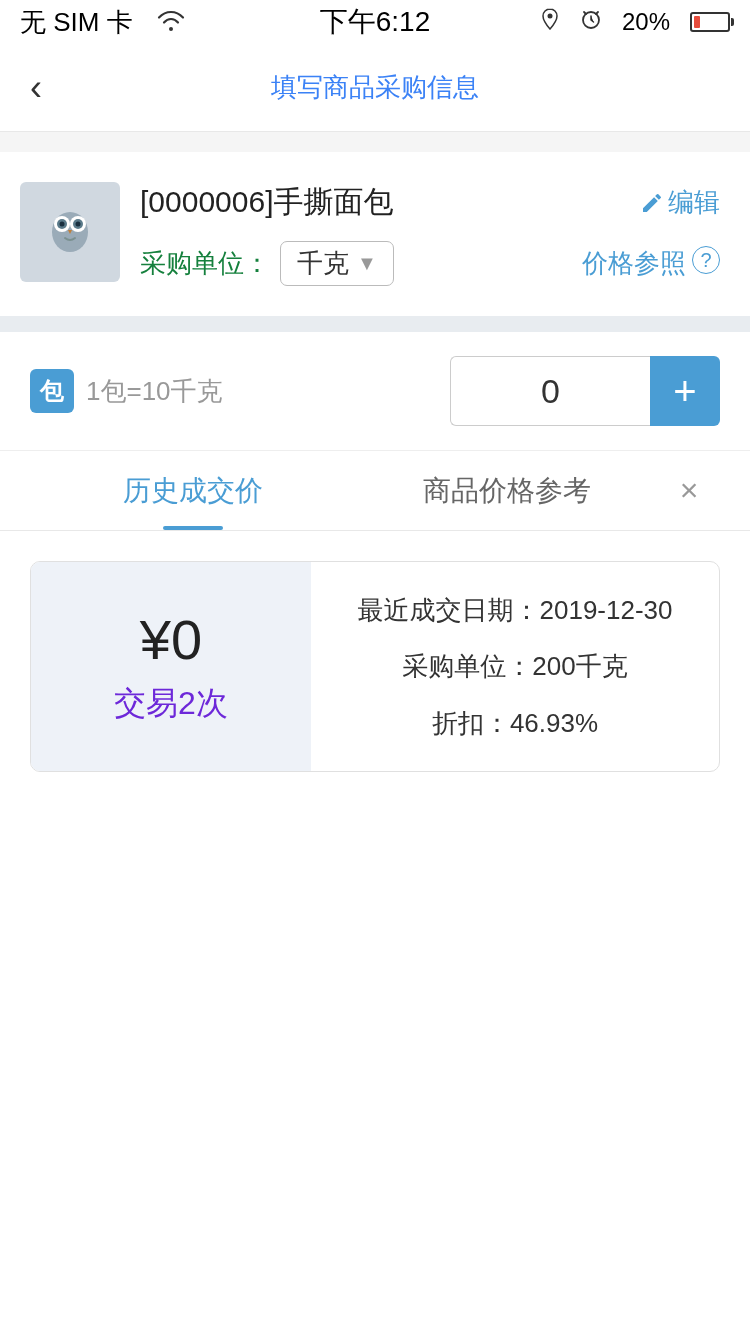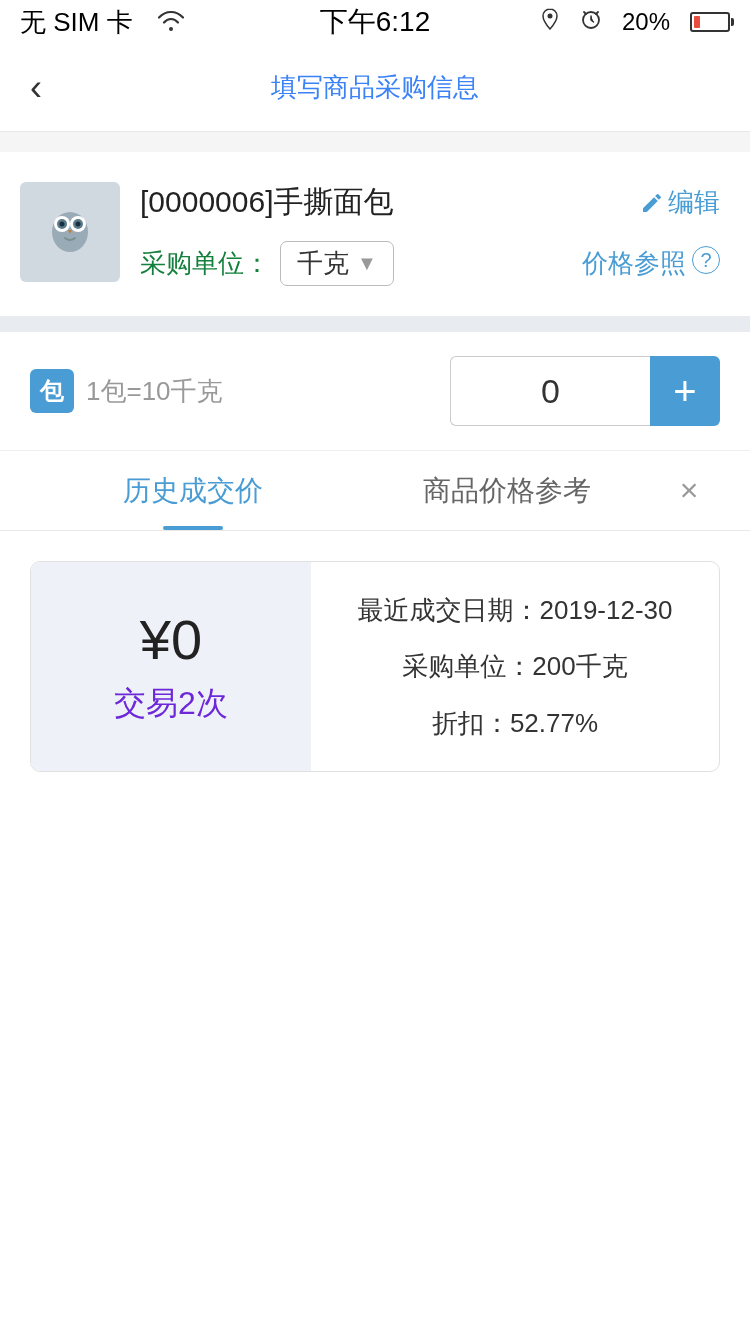"52.77%" span { text: 52.77% -> 46.93% }
